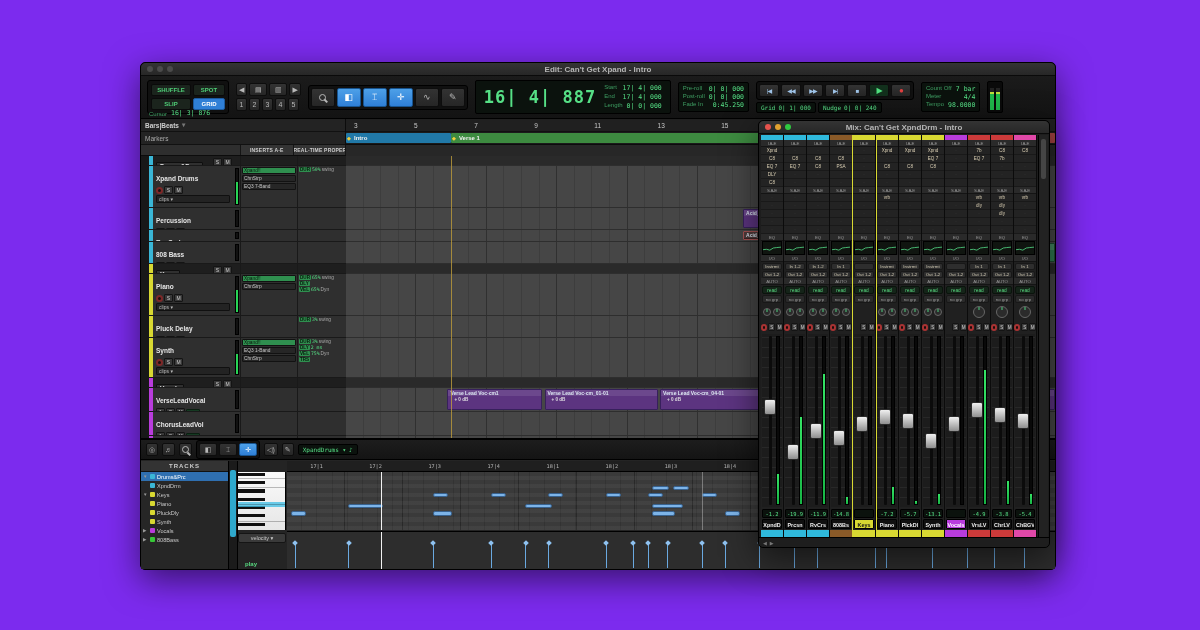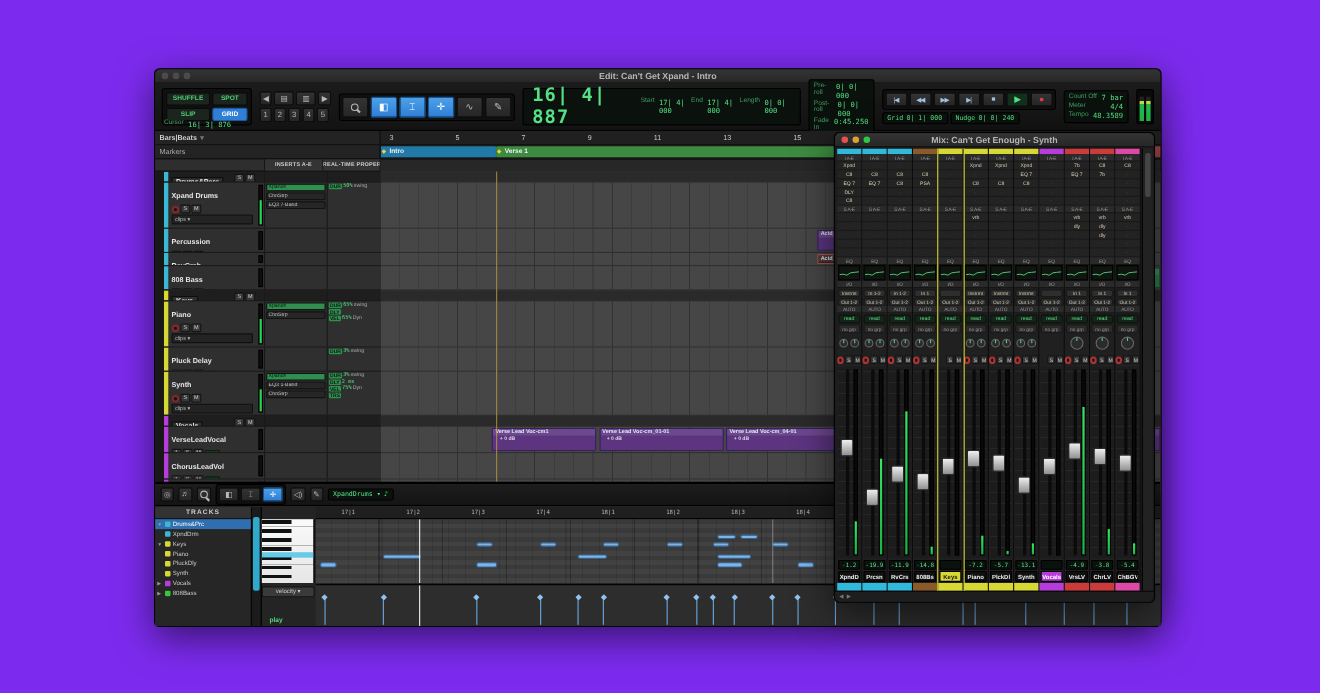"17| 4| 000" .lcdcol { flex-direction: row -> column }
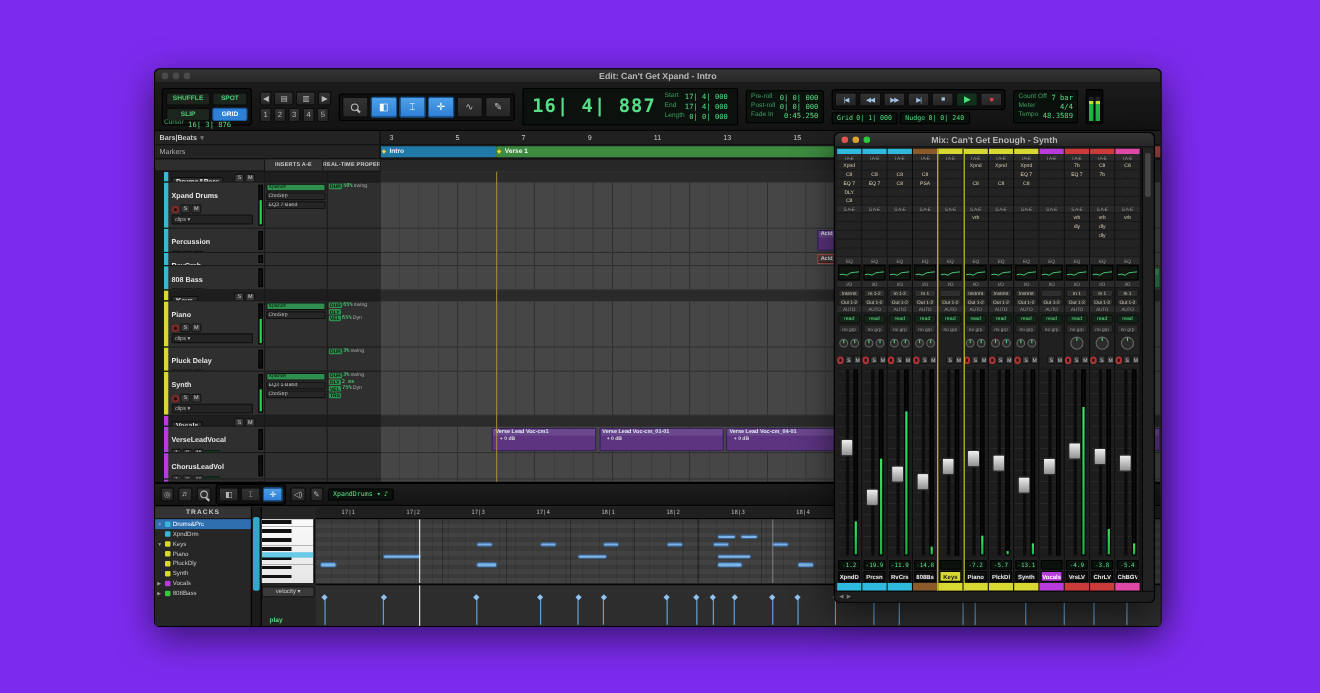"48.3589" span.lcdval { text: 48.3589 -> 98.0000 }
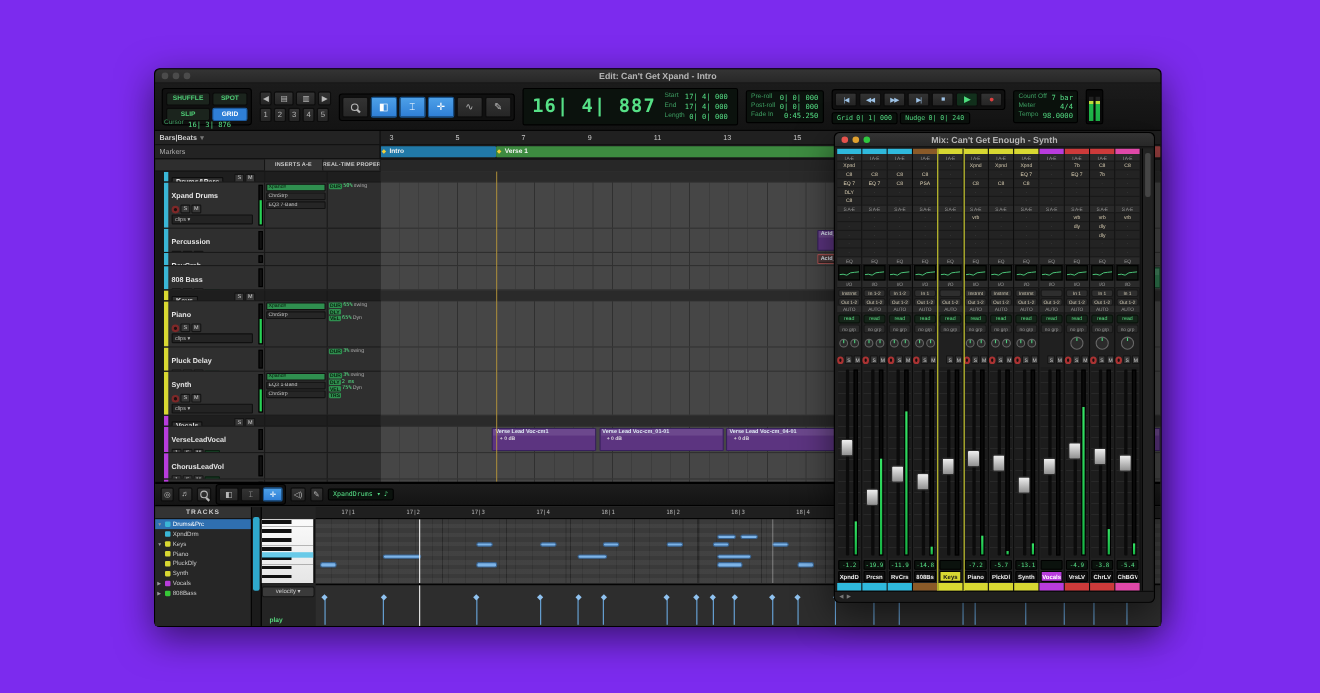"16| 3| 876" .cursorrow { align-items: flex-start -> flex-end }
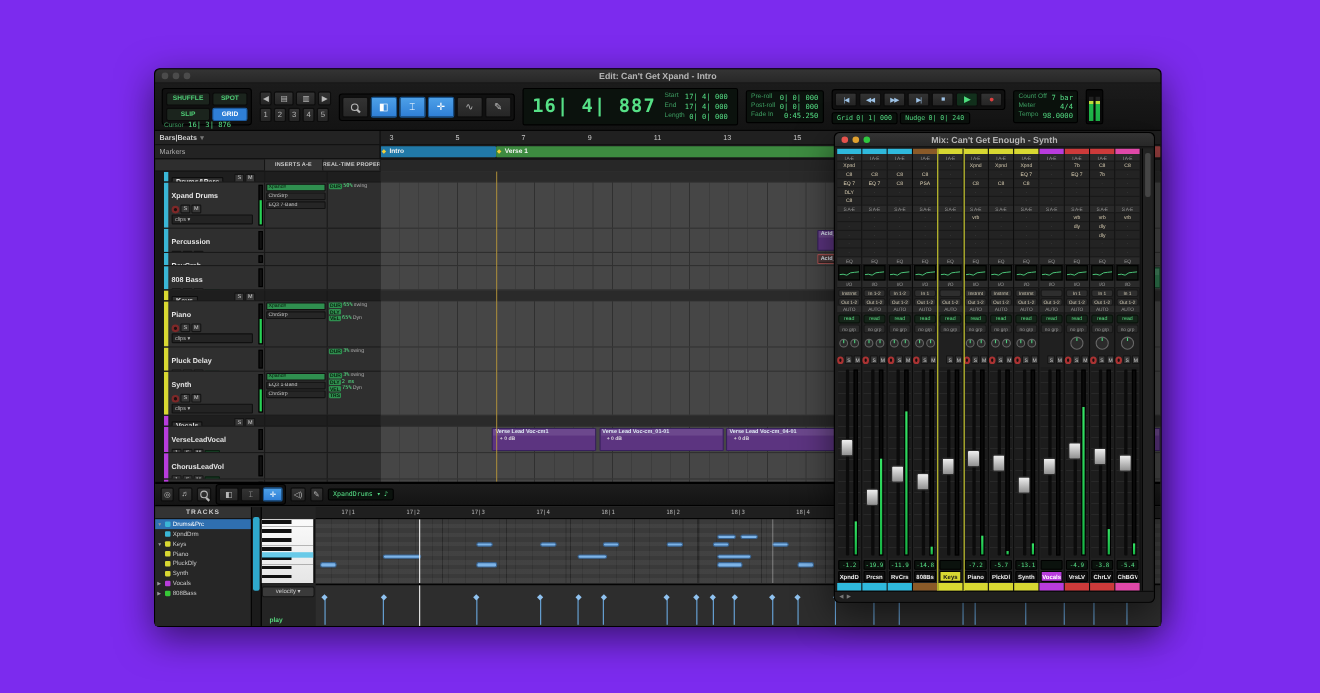"Mix: Can't Get Enough -" span.title { text: Enough - Synth -> XpndDrm - Intro }
